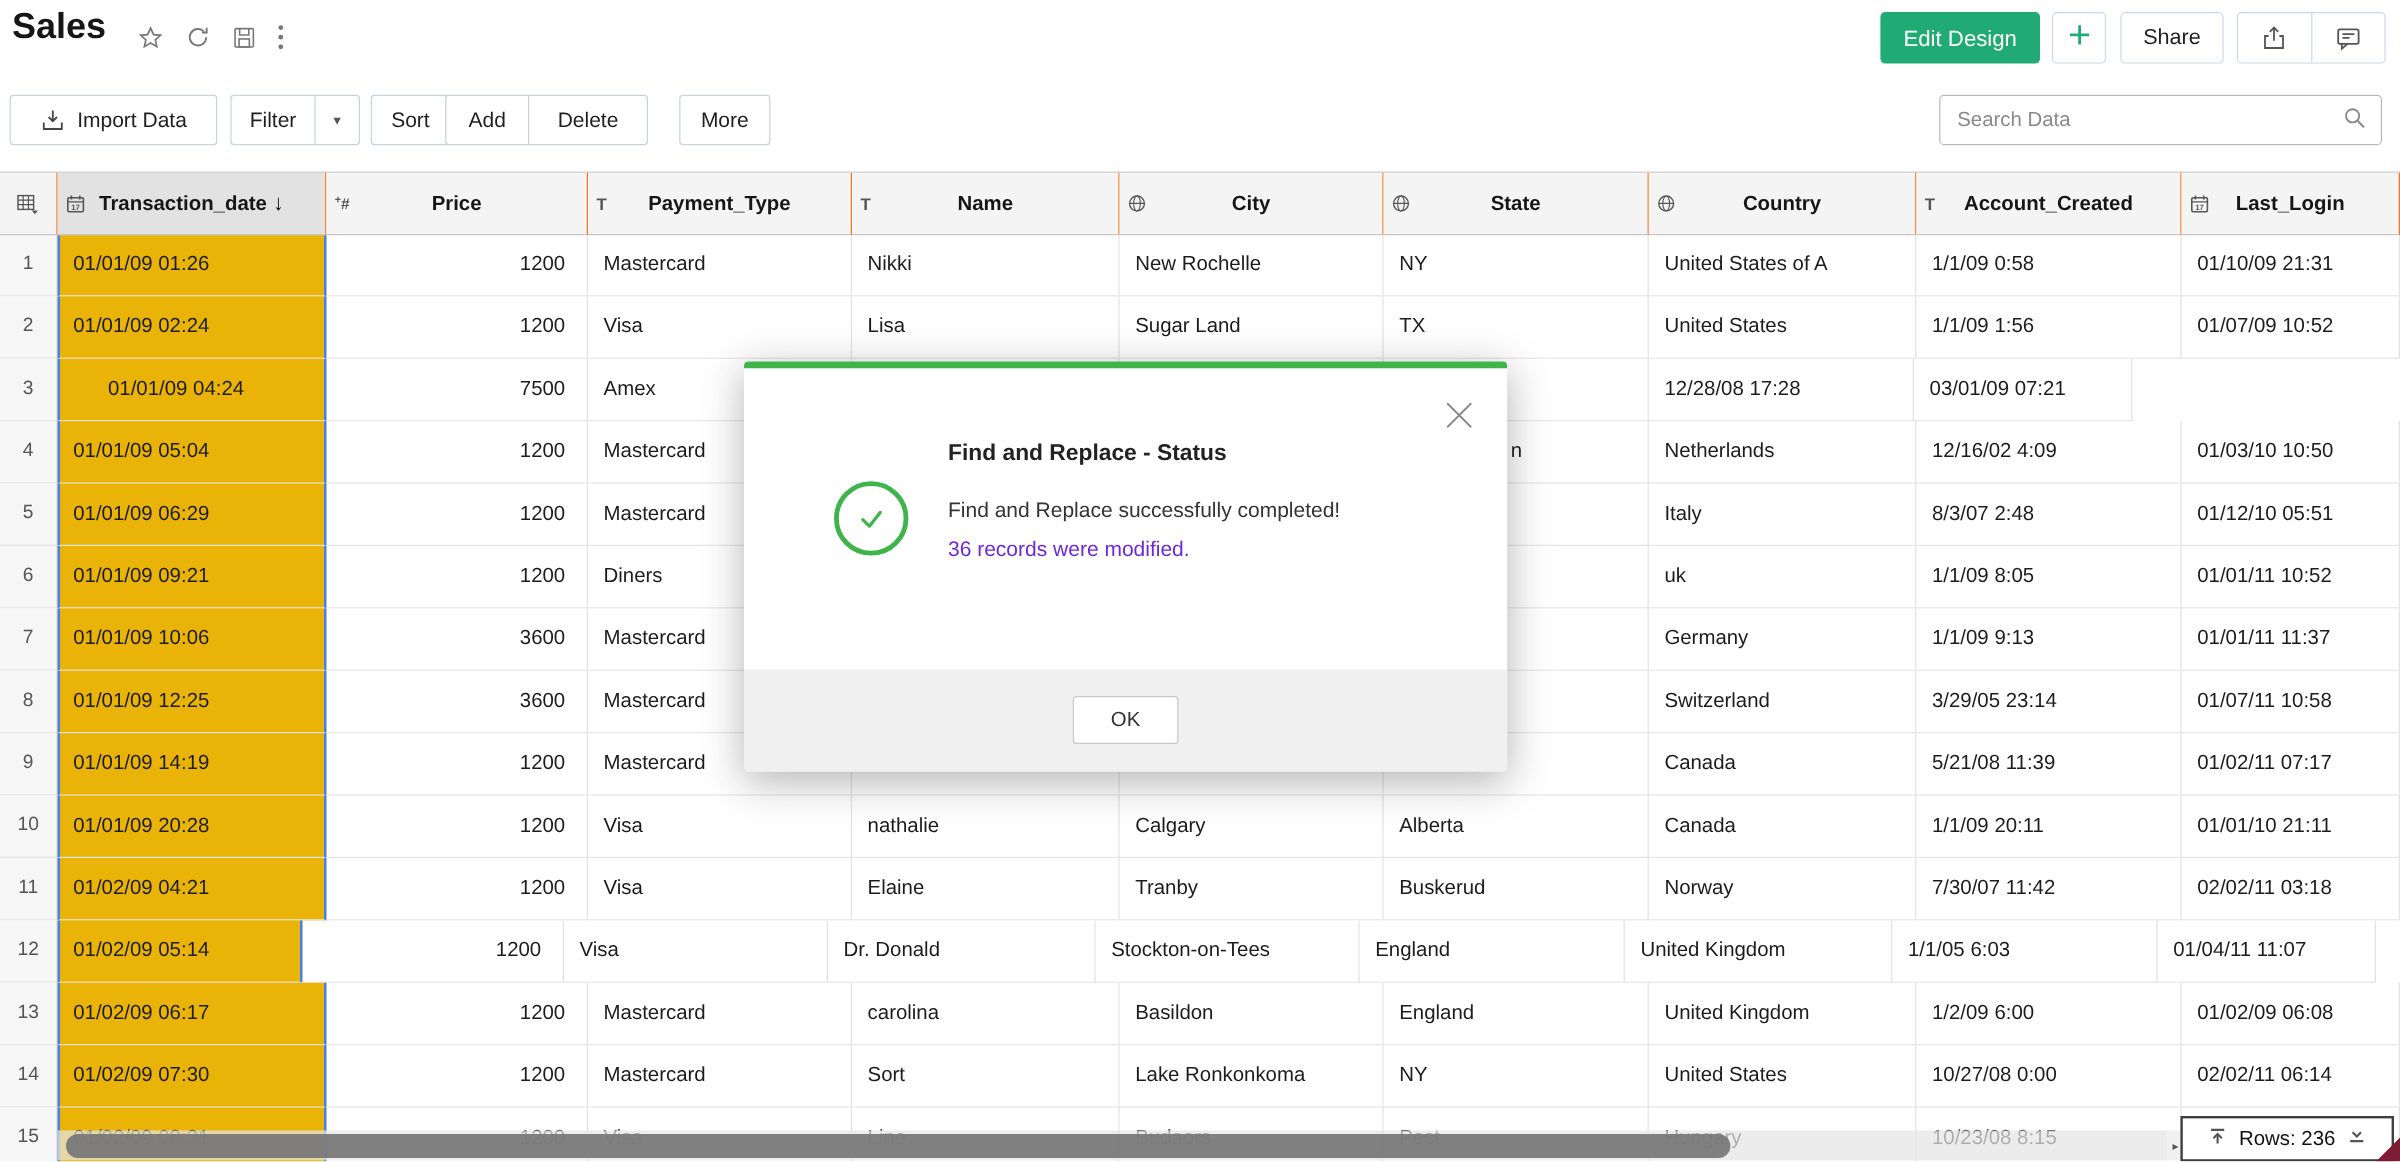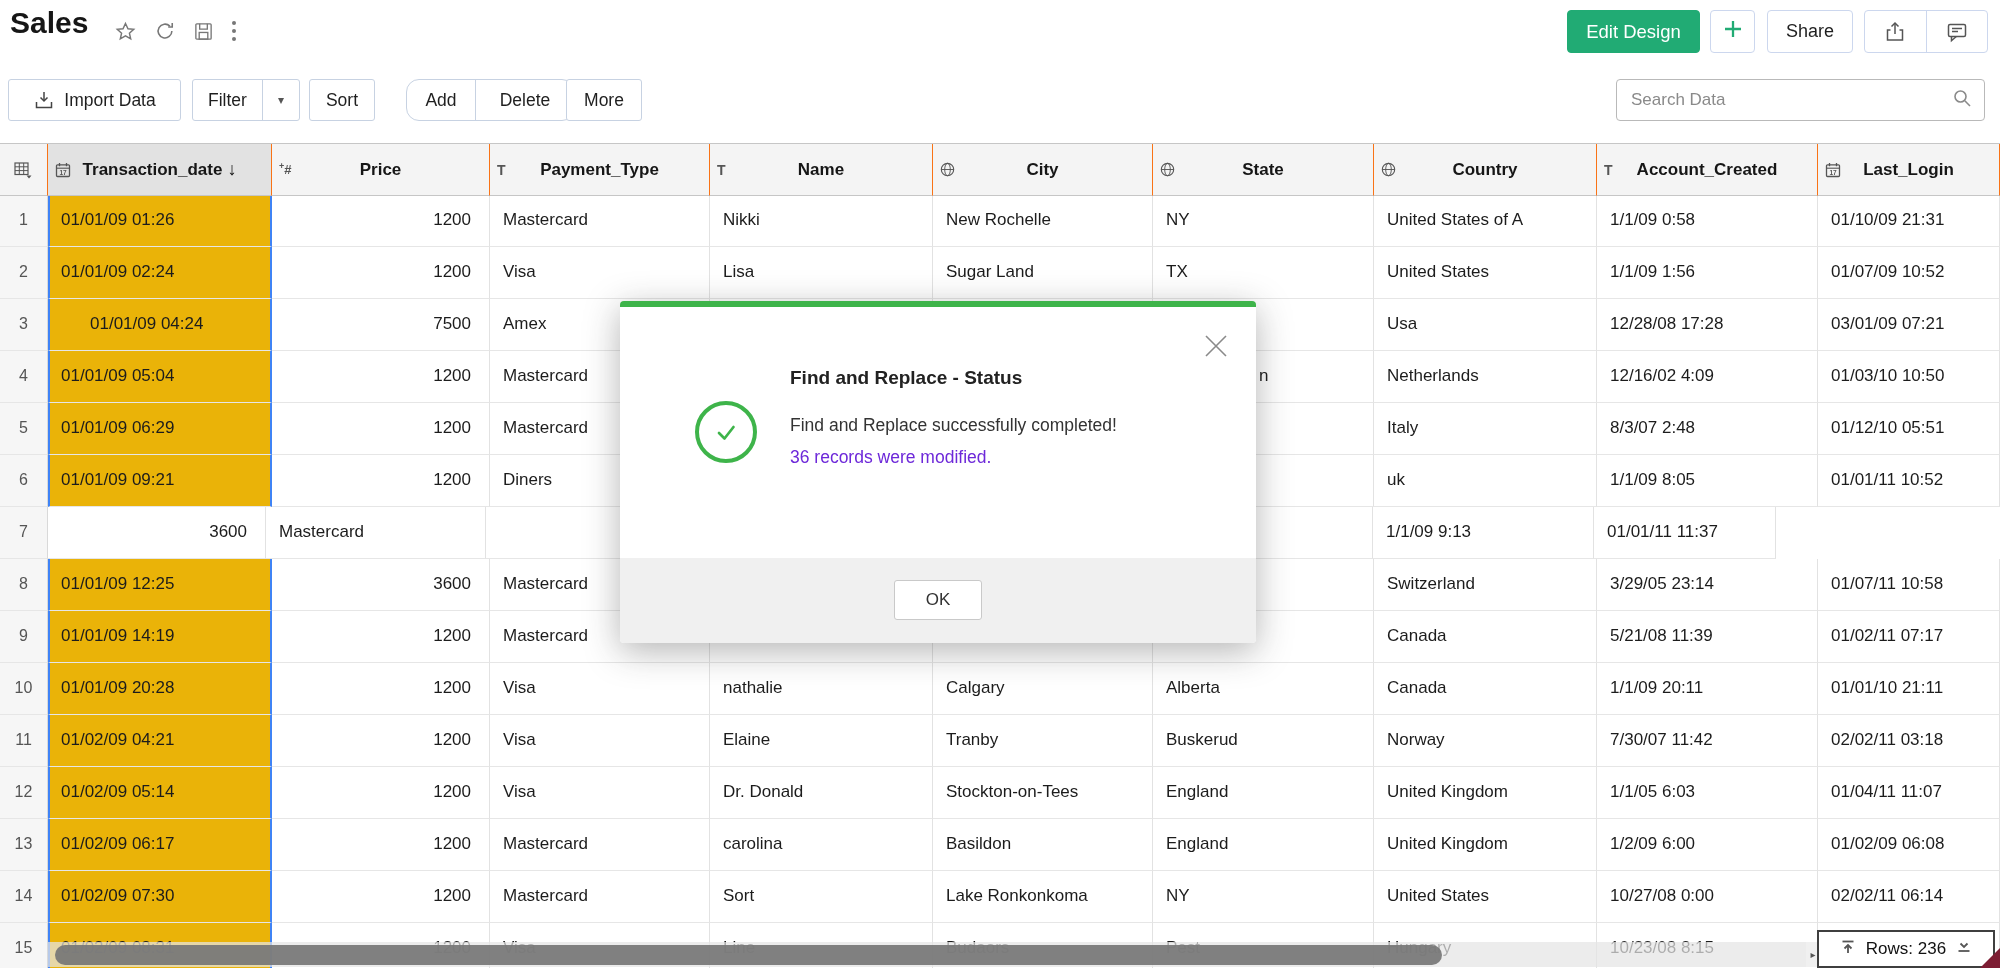"Add" div.grp { border-radius: 13px -> none; left: 406px -> 371px }
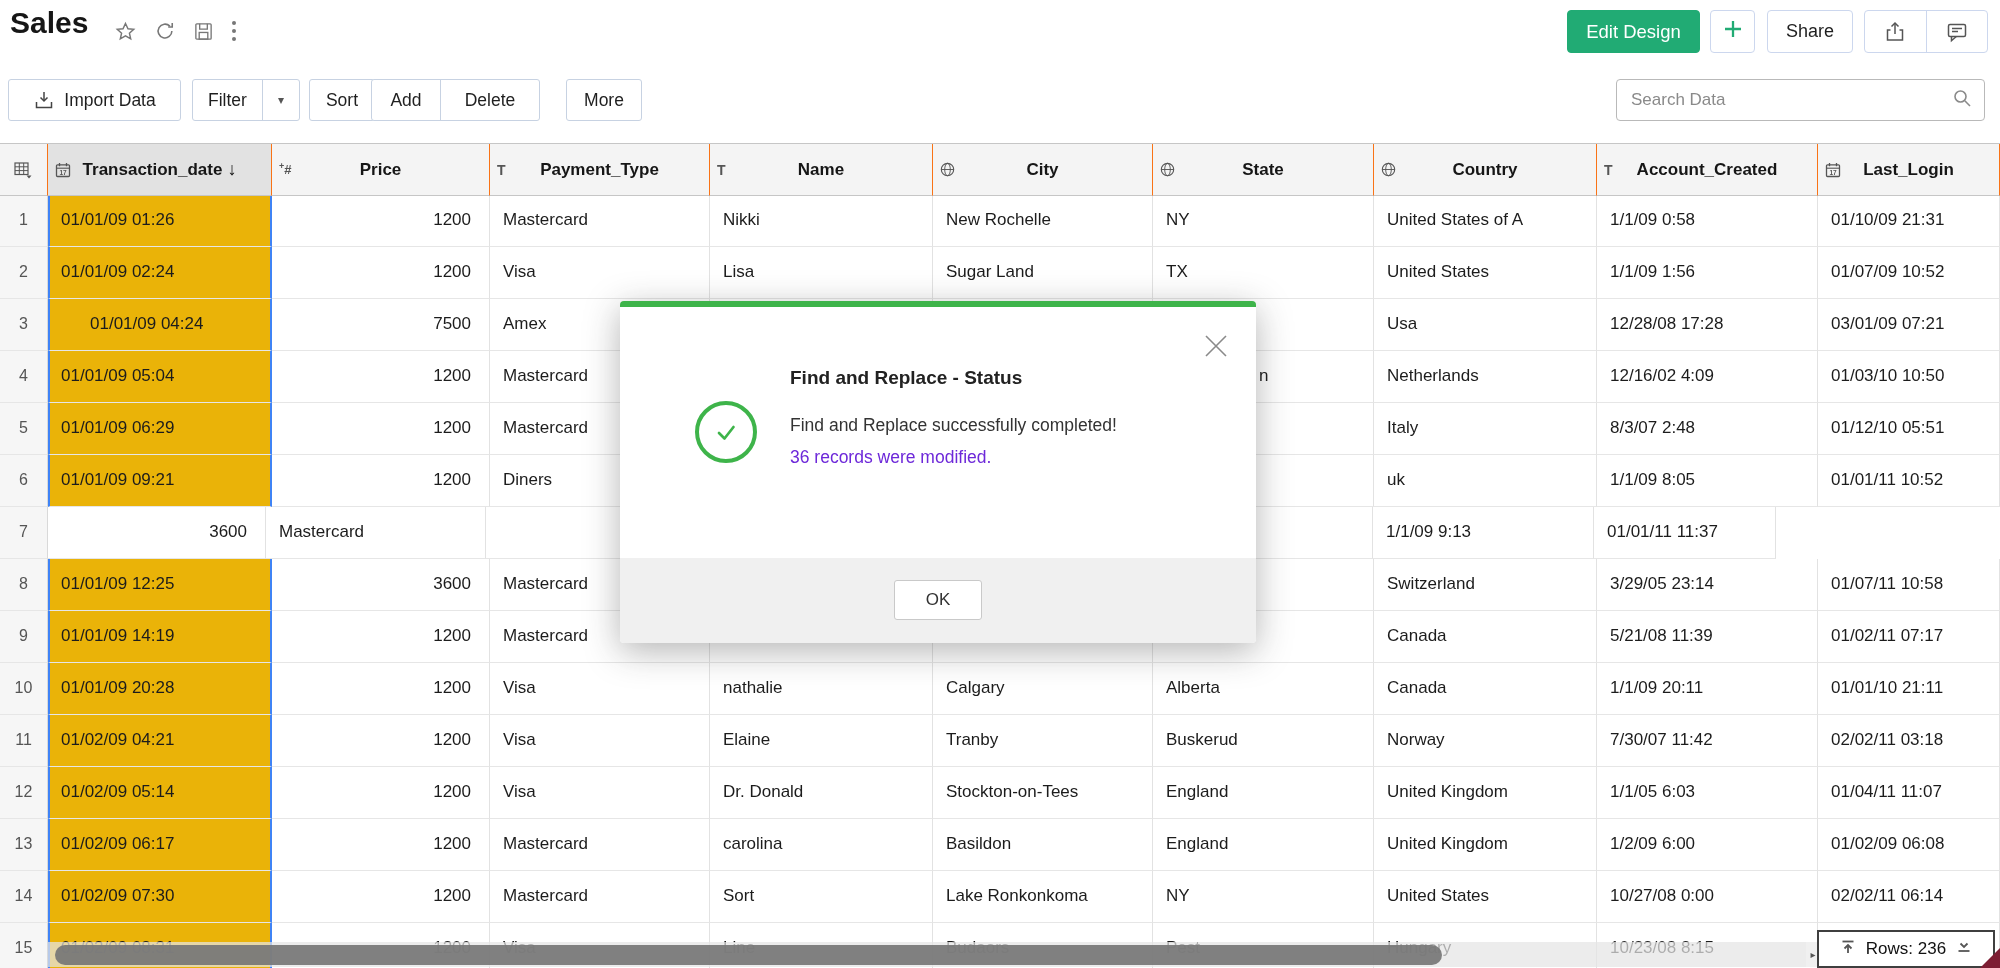"Usa" div.btd { html: <div>Usa</div> -> none }
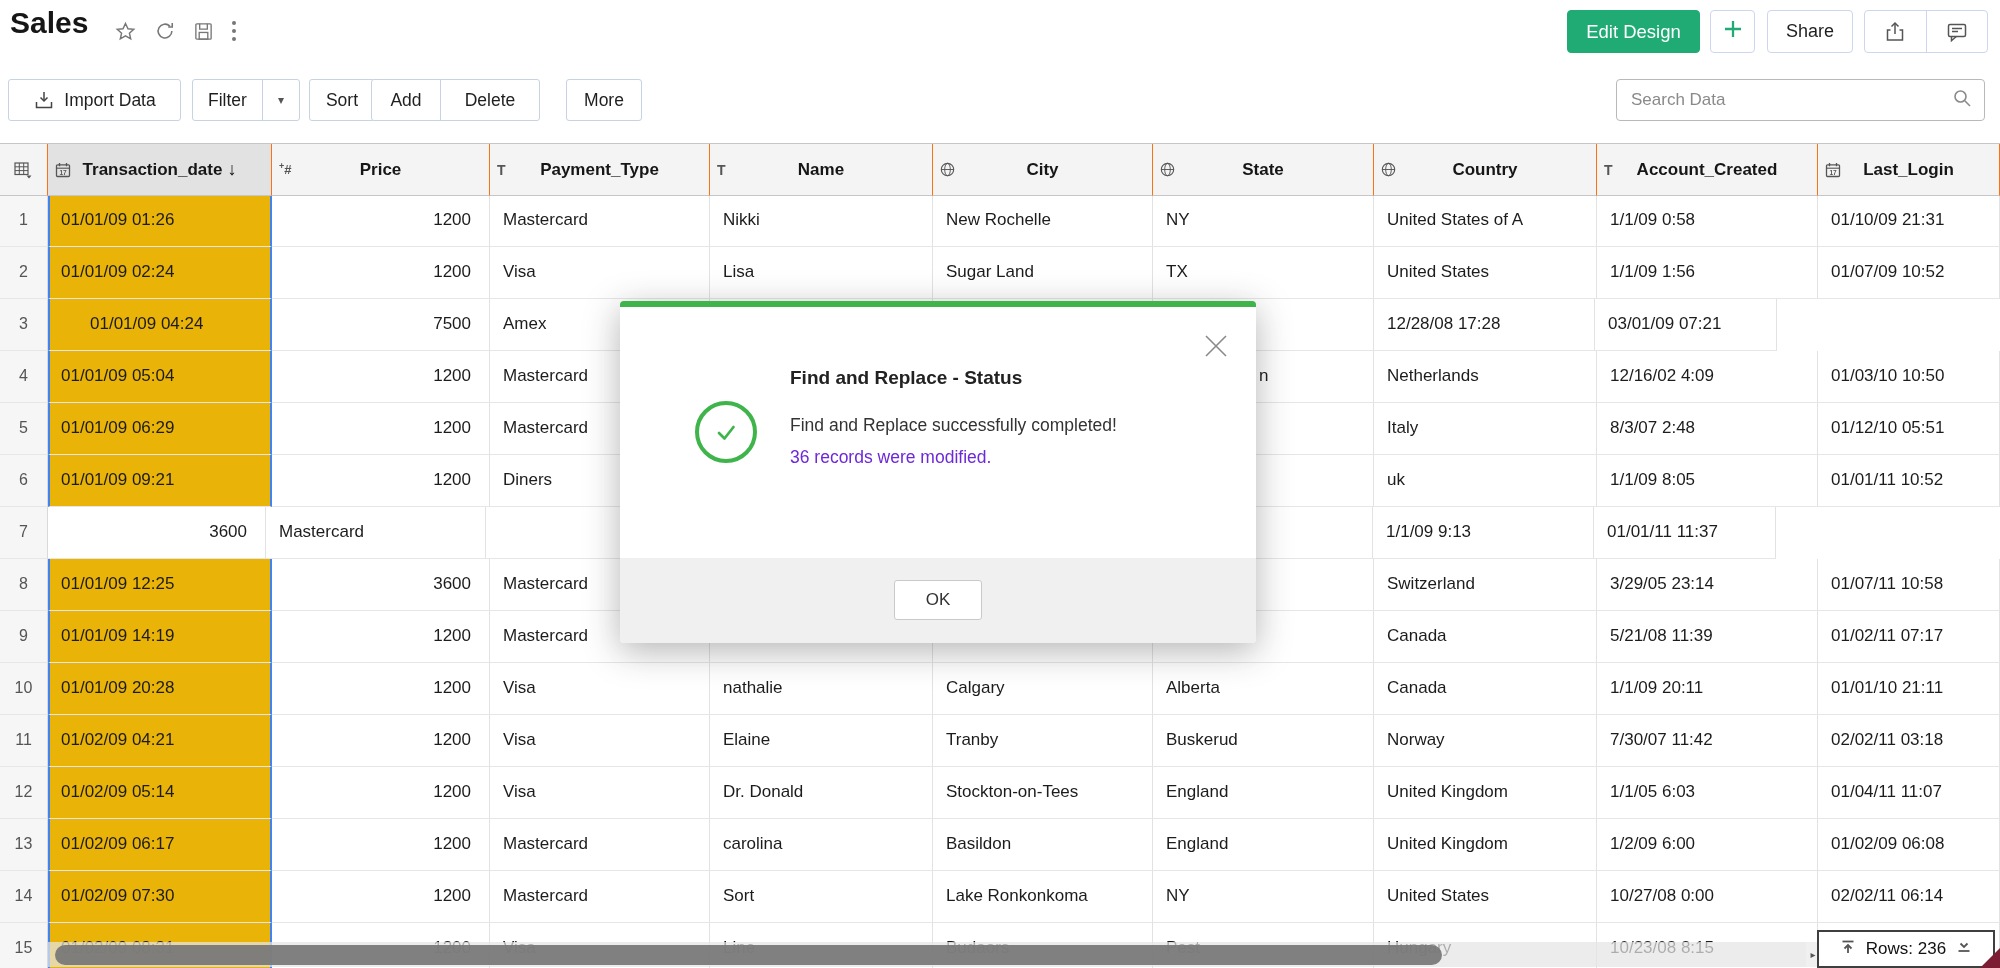"01/01/09 10:06" div.btd { html: none -> <div>01/01/09 10:06</div> }
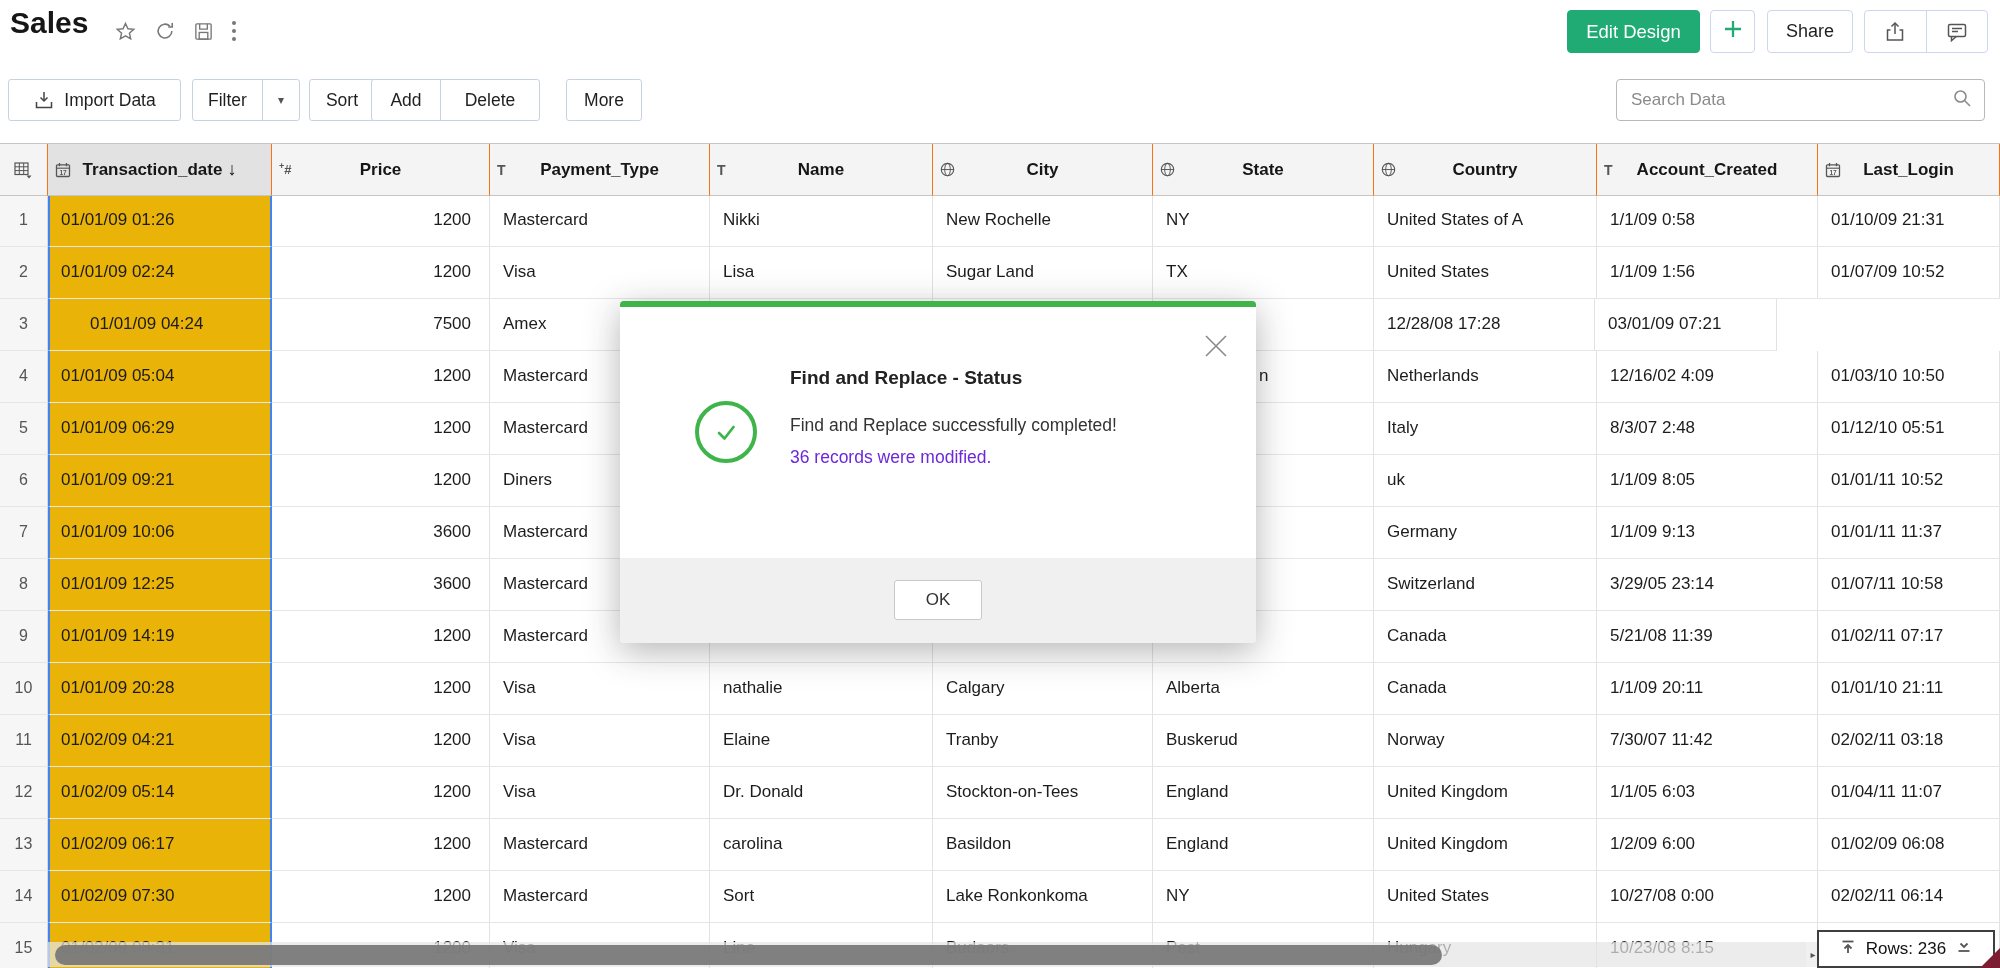"01/02/09 05:14" div.btd { width: 224px -> 204px }
